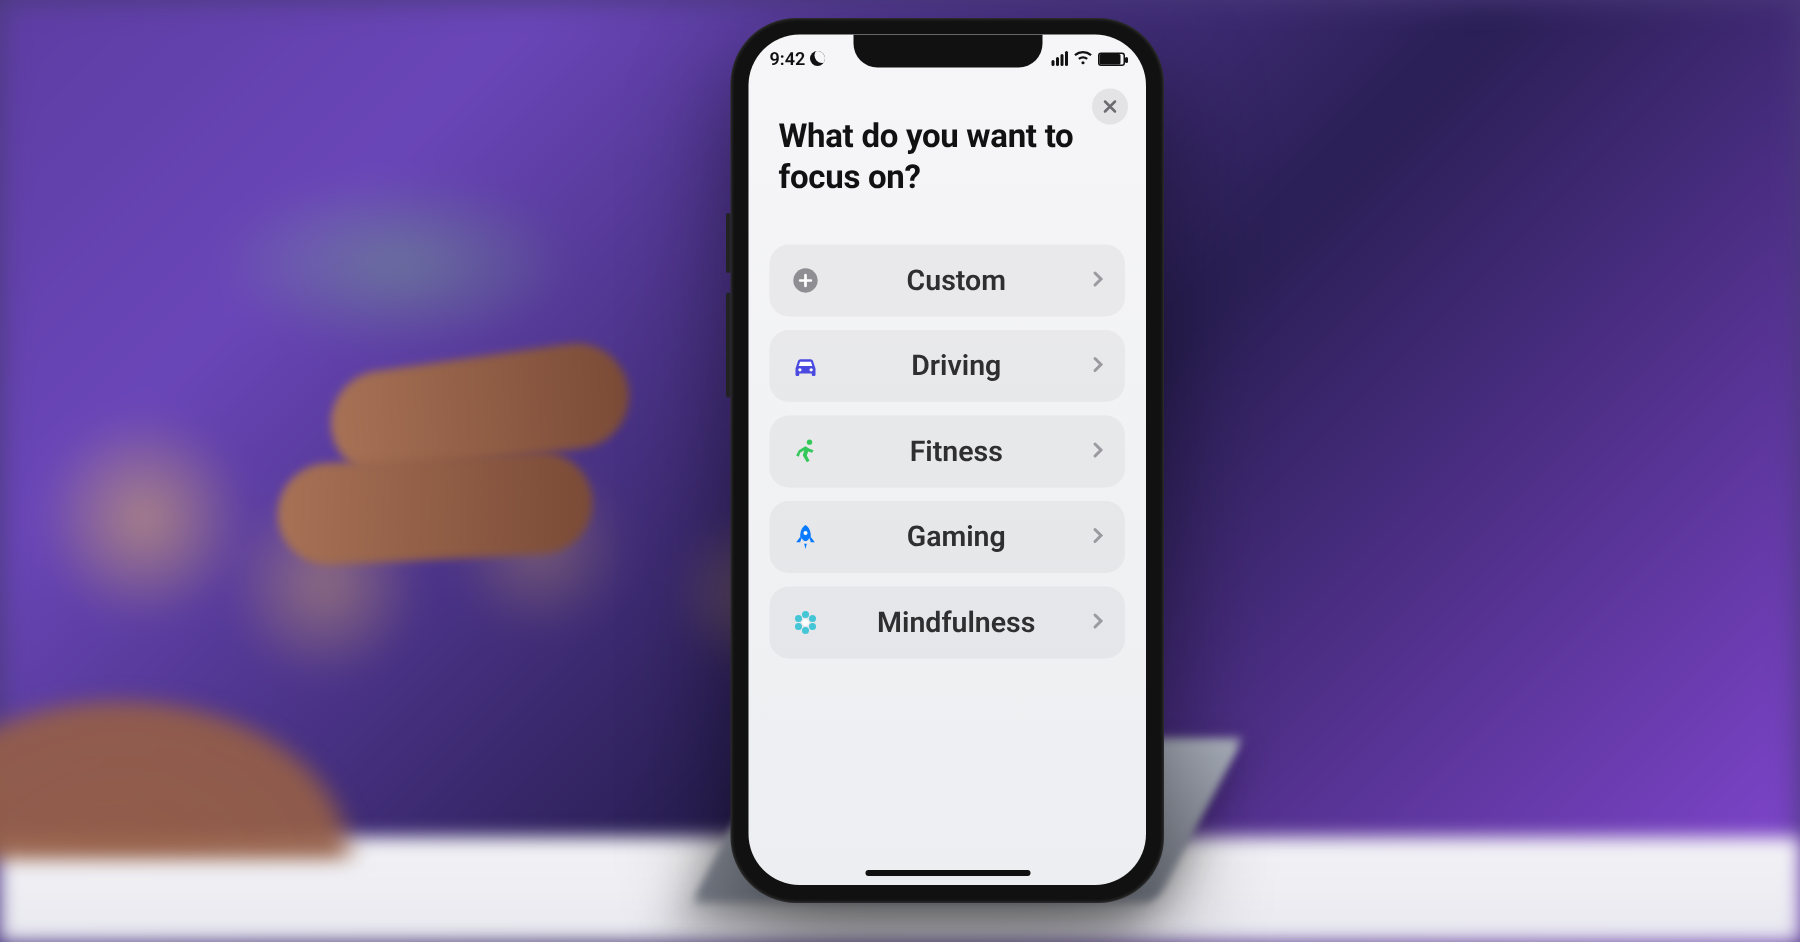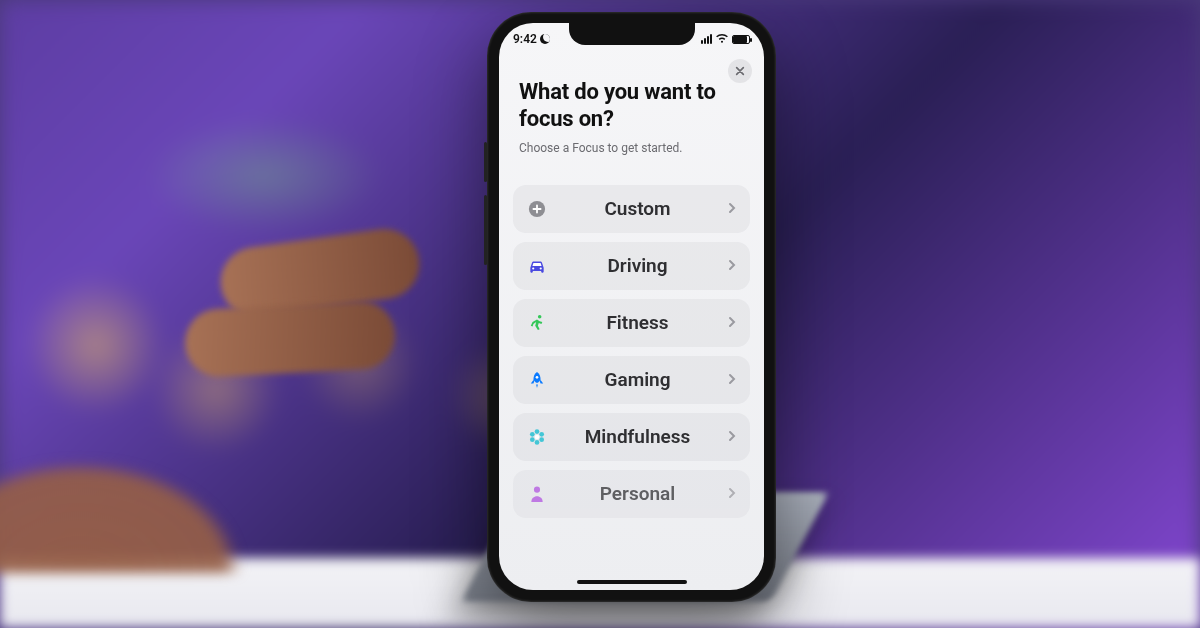"Choose a Focus to get" div.sub { html: <div>Choose a Focus to get started.</div> -> none }
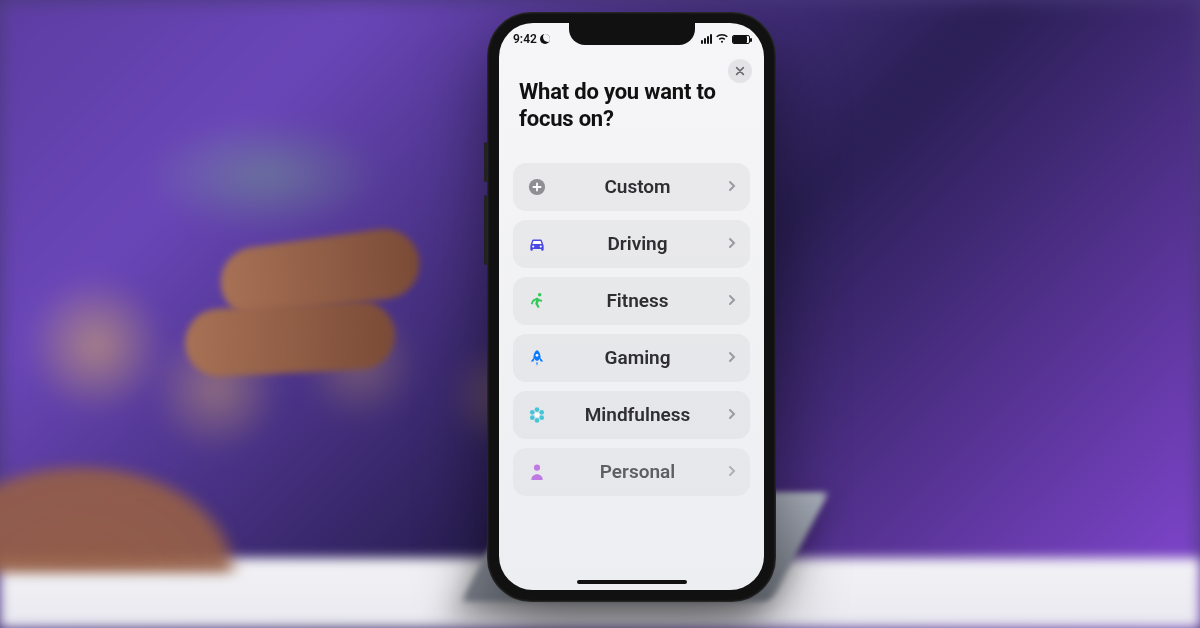"Personal" div.item { html: <div> <span> <svg> <circle></circle> <path></path> </svg> </span> <span>Personal</span> <span> <svg> <path></path> </svg> </span> </div> -> none }
